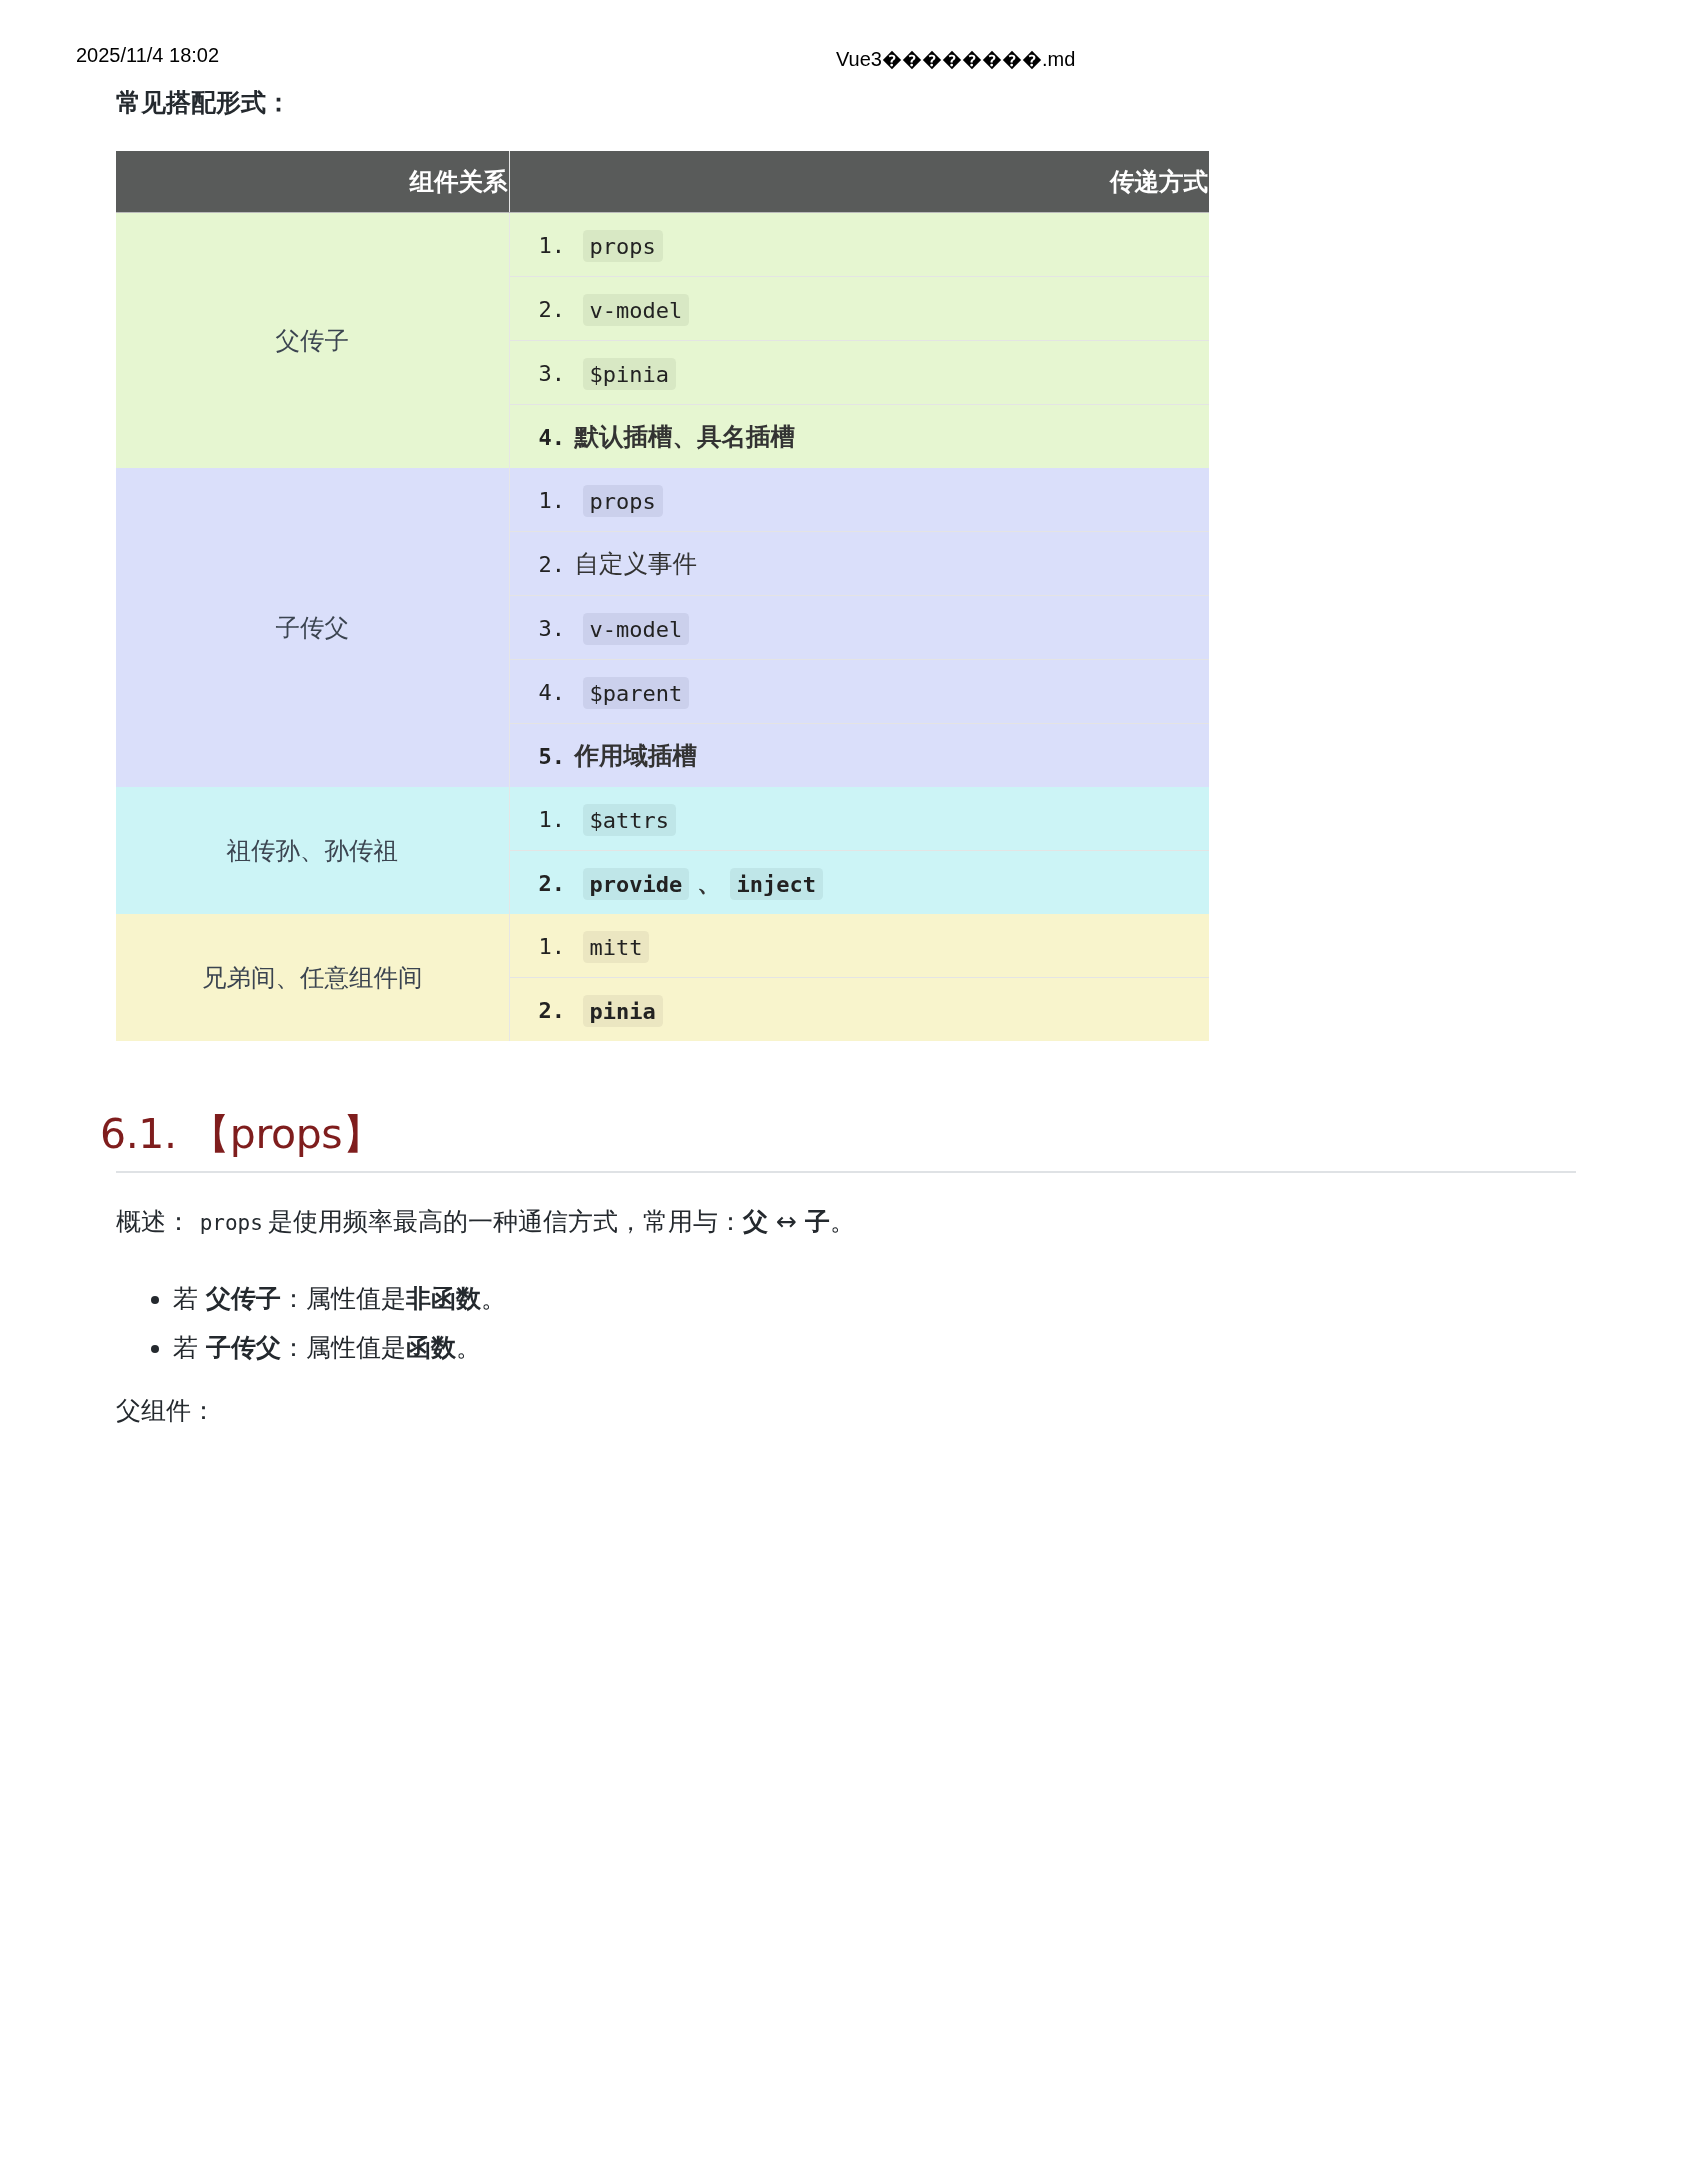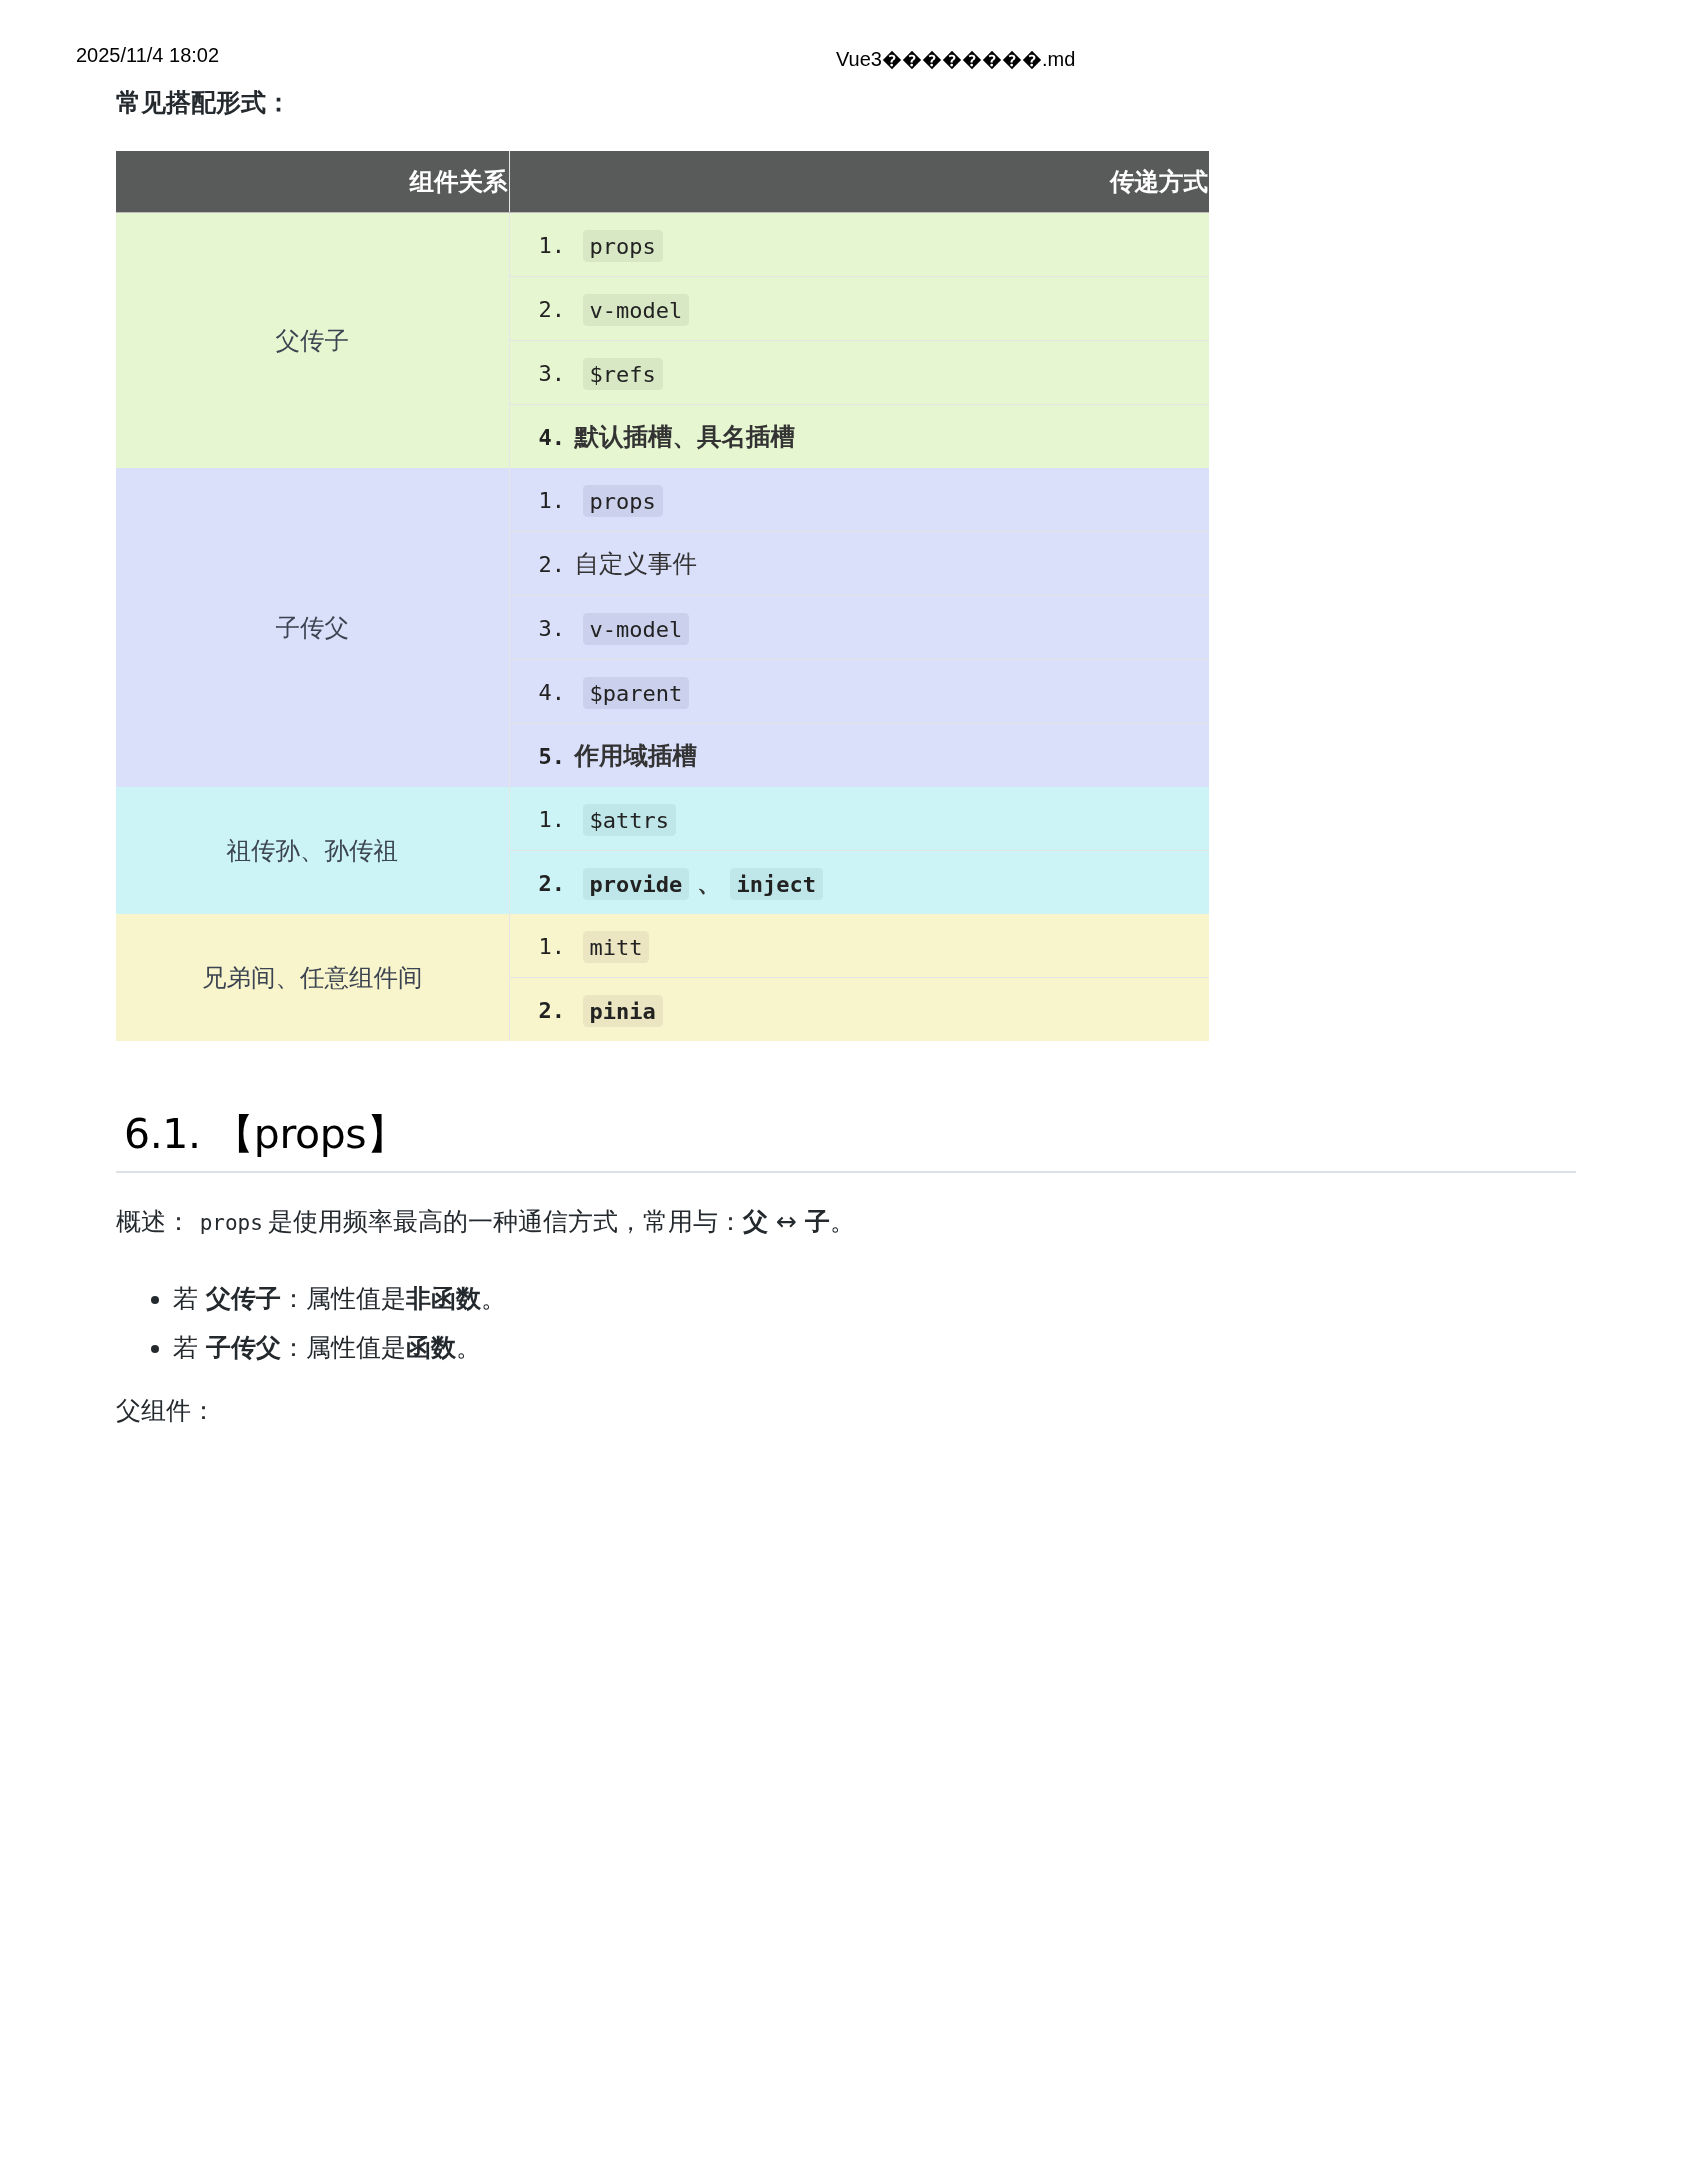"$refs" span.code { text: $refs -> $pinia }
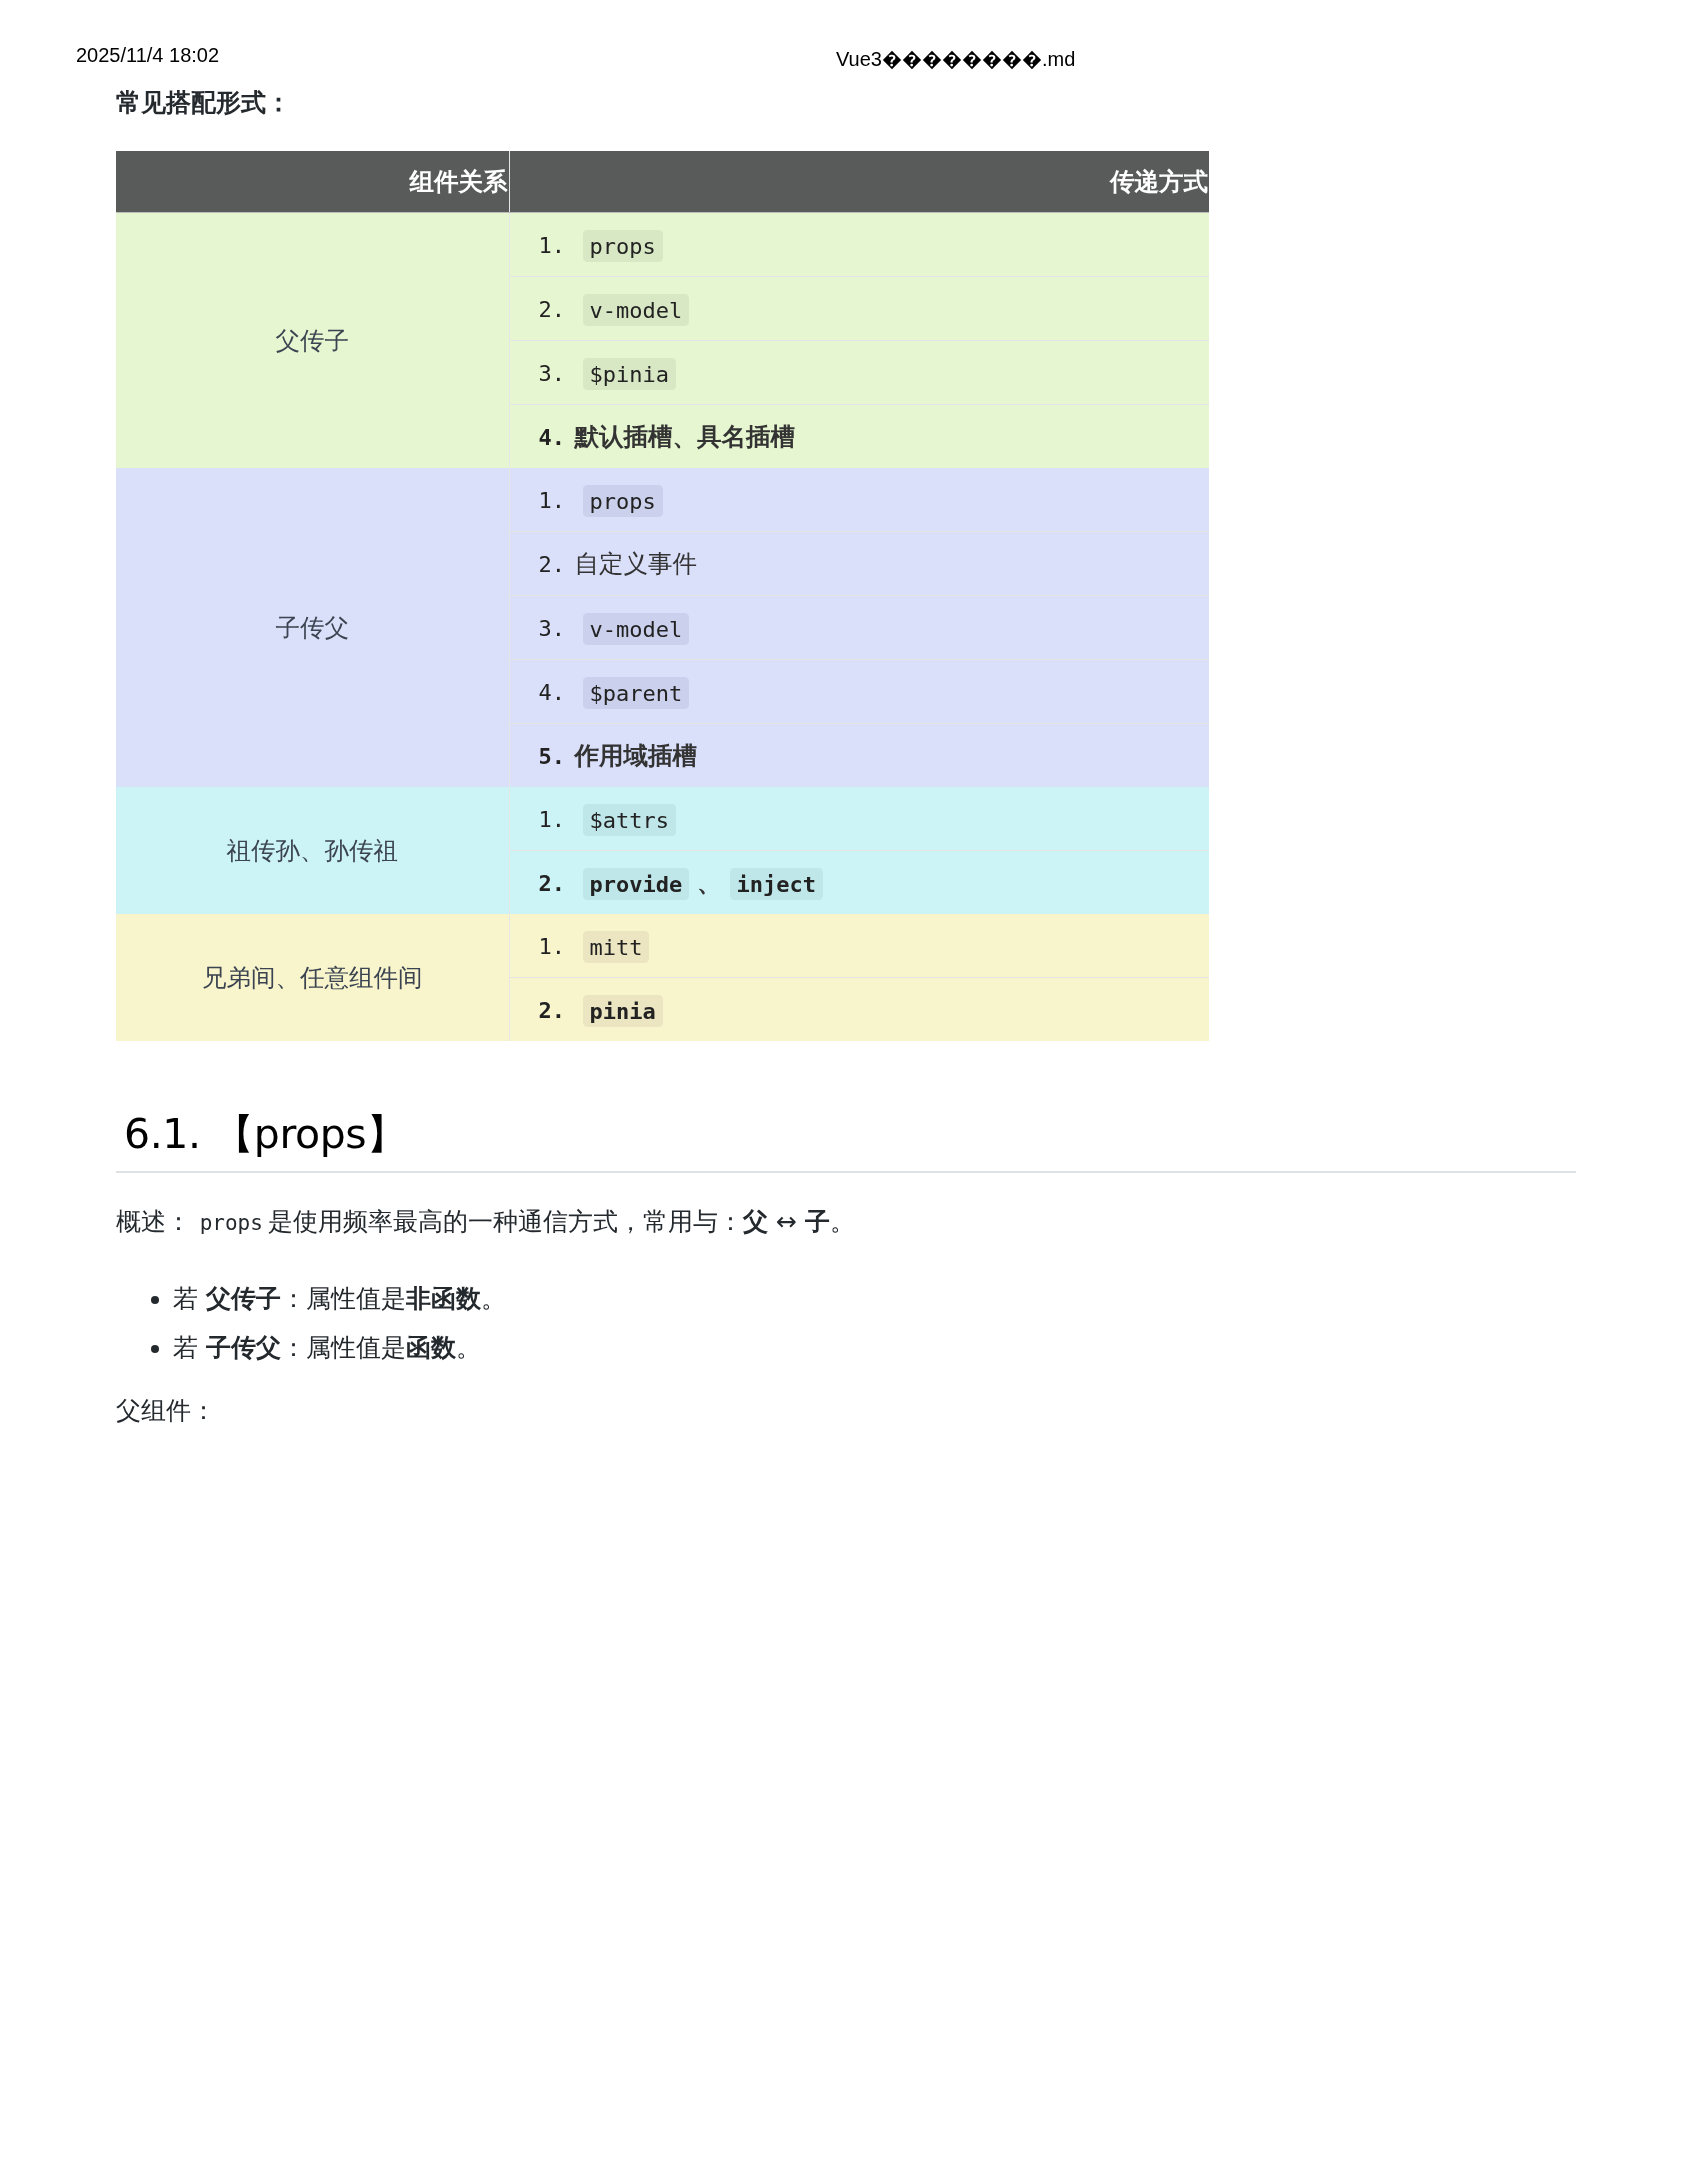"6.1. 【props】" .h2 { color: #000000 -> #7f1d1d; left: 124px -> 100px }
